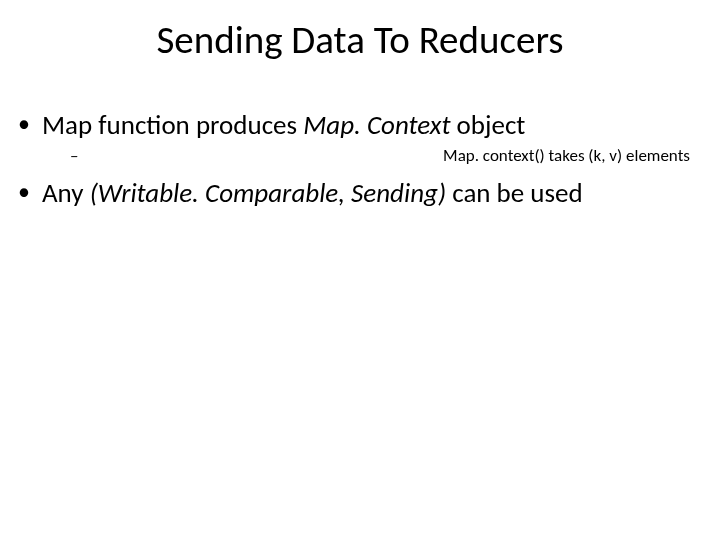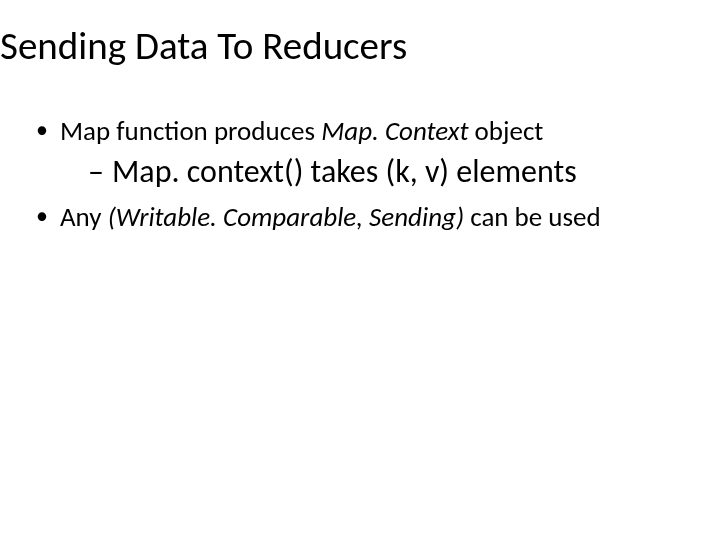"Sending Data To Reducers" .title { padding-top: 22px -> 16px; text-align: left -> center }
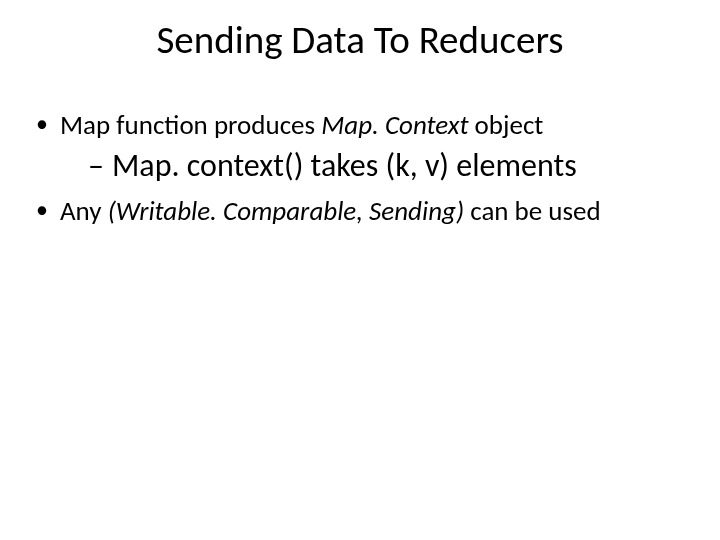"Map function produces Map. Context" .body { padding: 46px 30px 0 30px -> 46px 30px 0 12px }
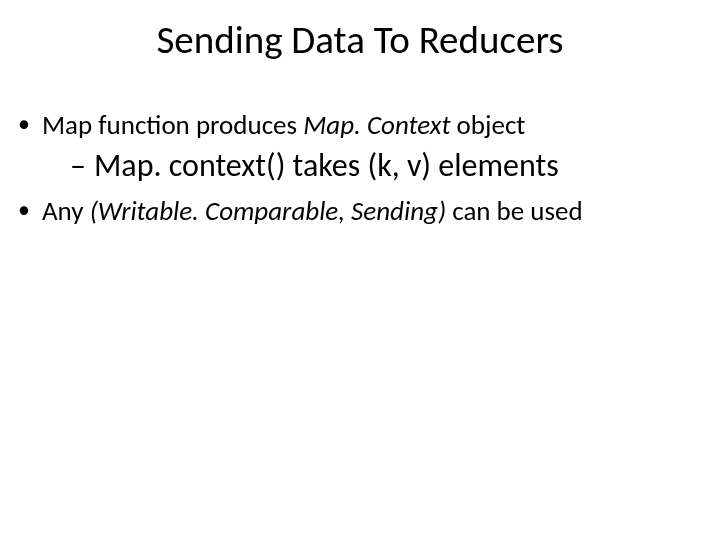"Map. context() takes (k, v)" ul.level2 > li { font-size: 32px -> 17px; text-align: none -> right }
